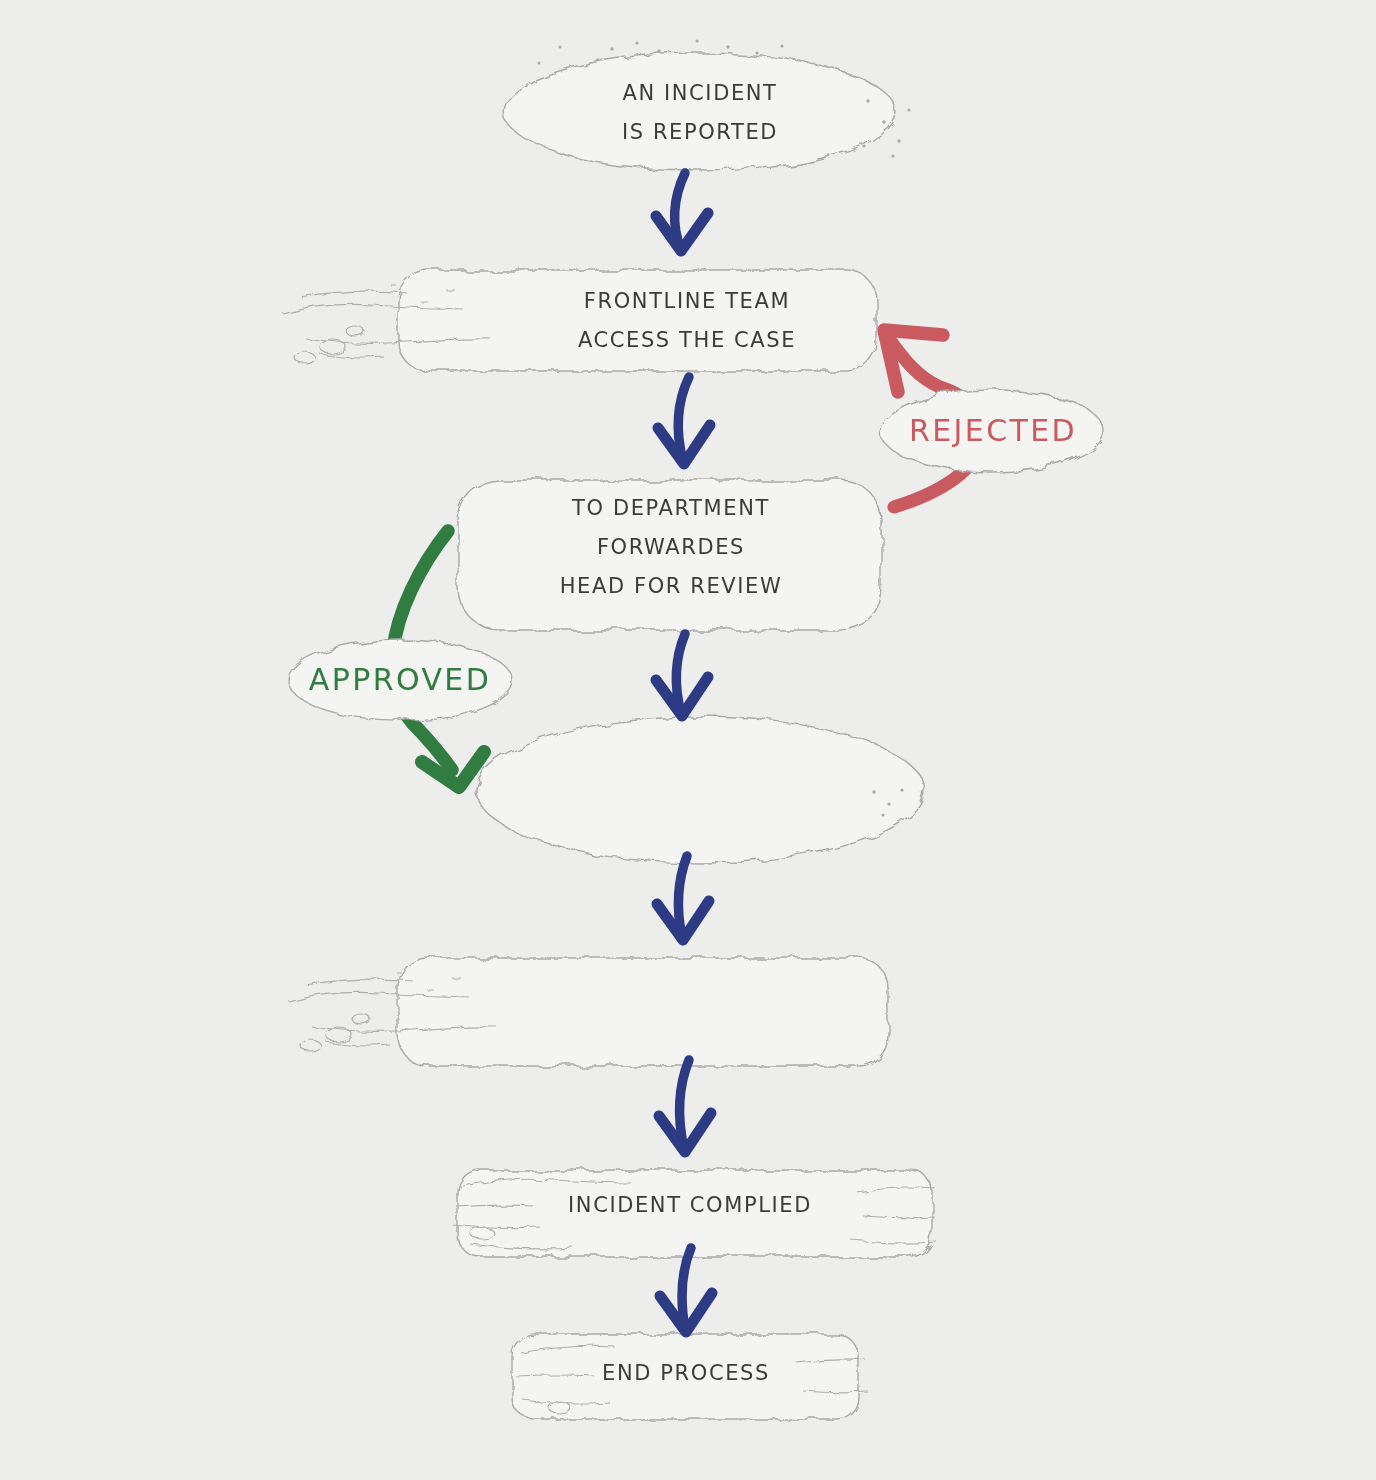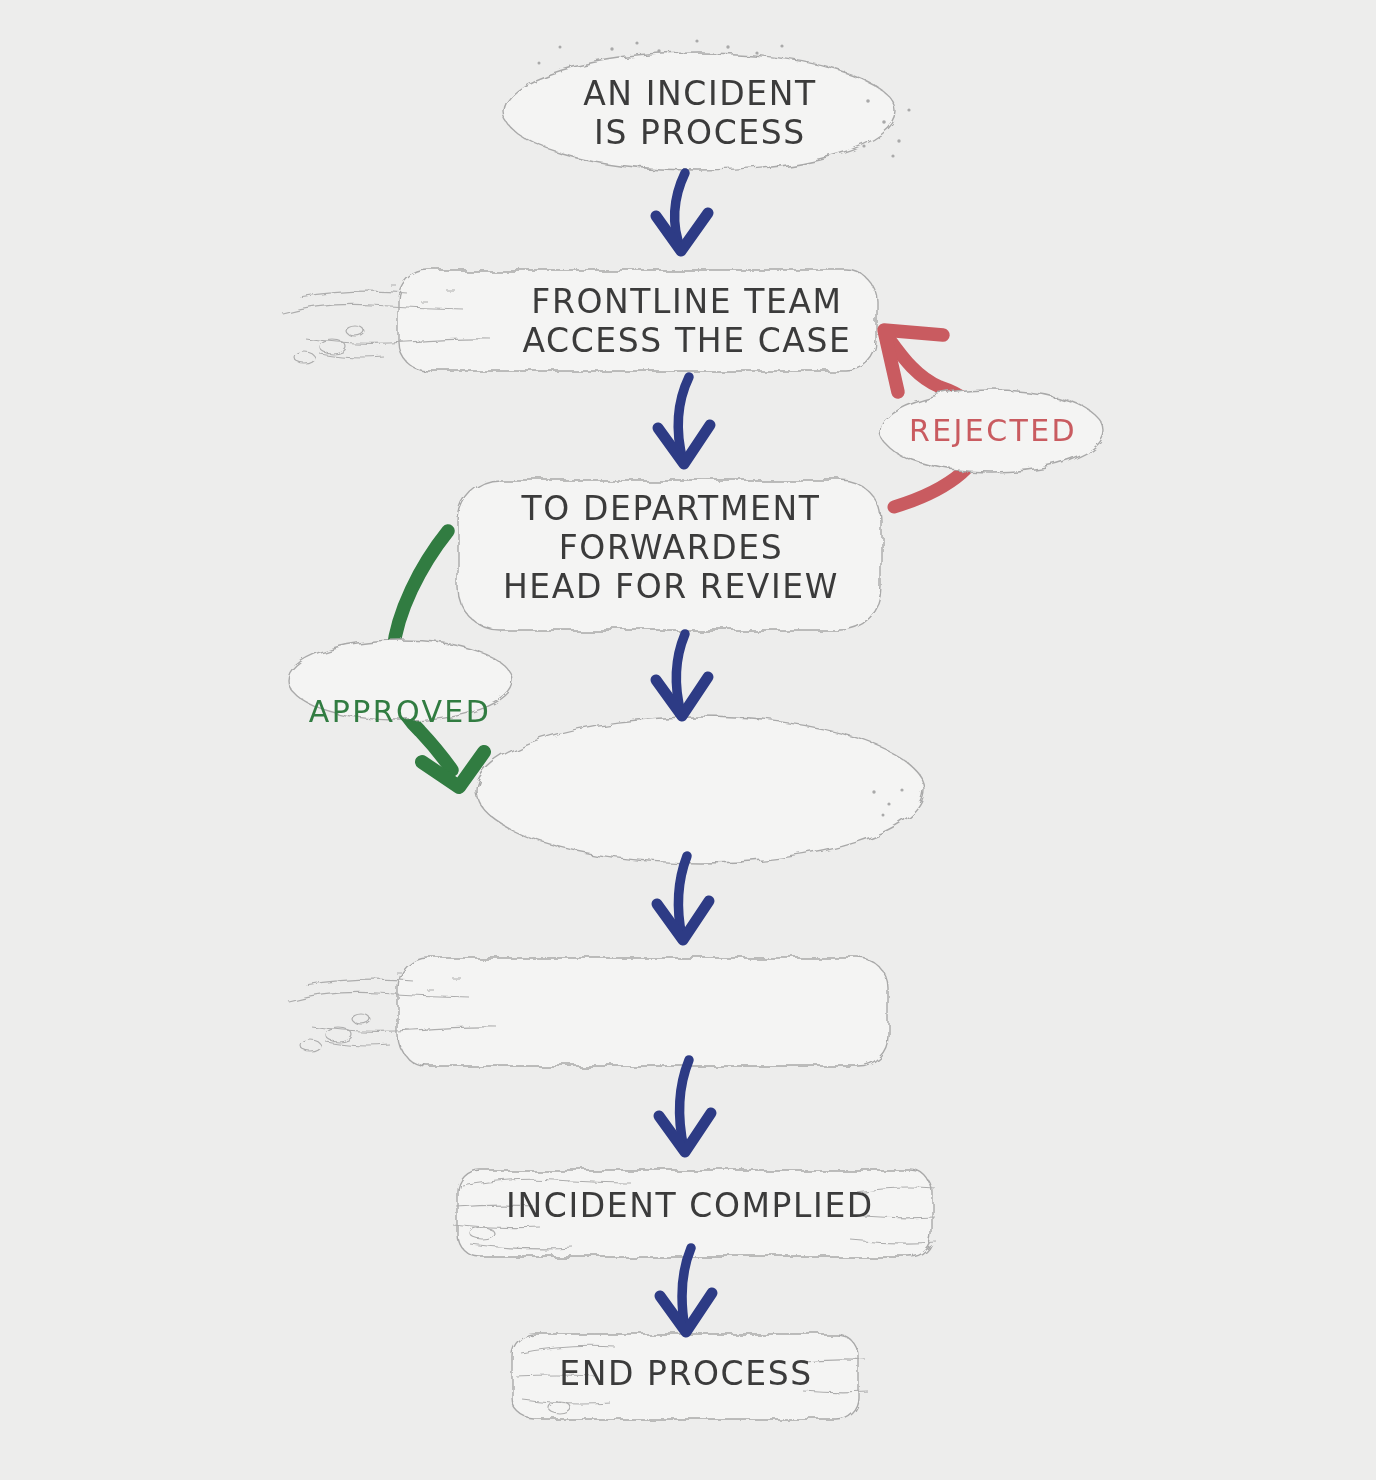"AN INCIDENT" .label { font-size: 33px -> 21px }
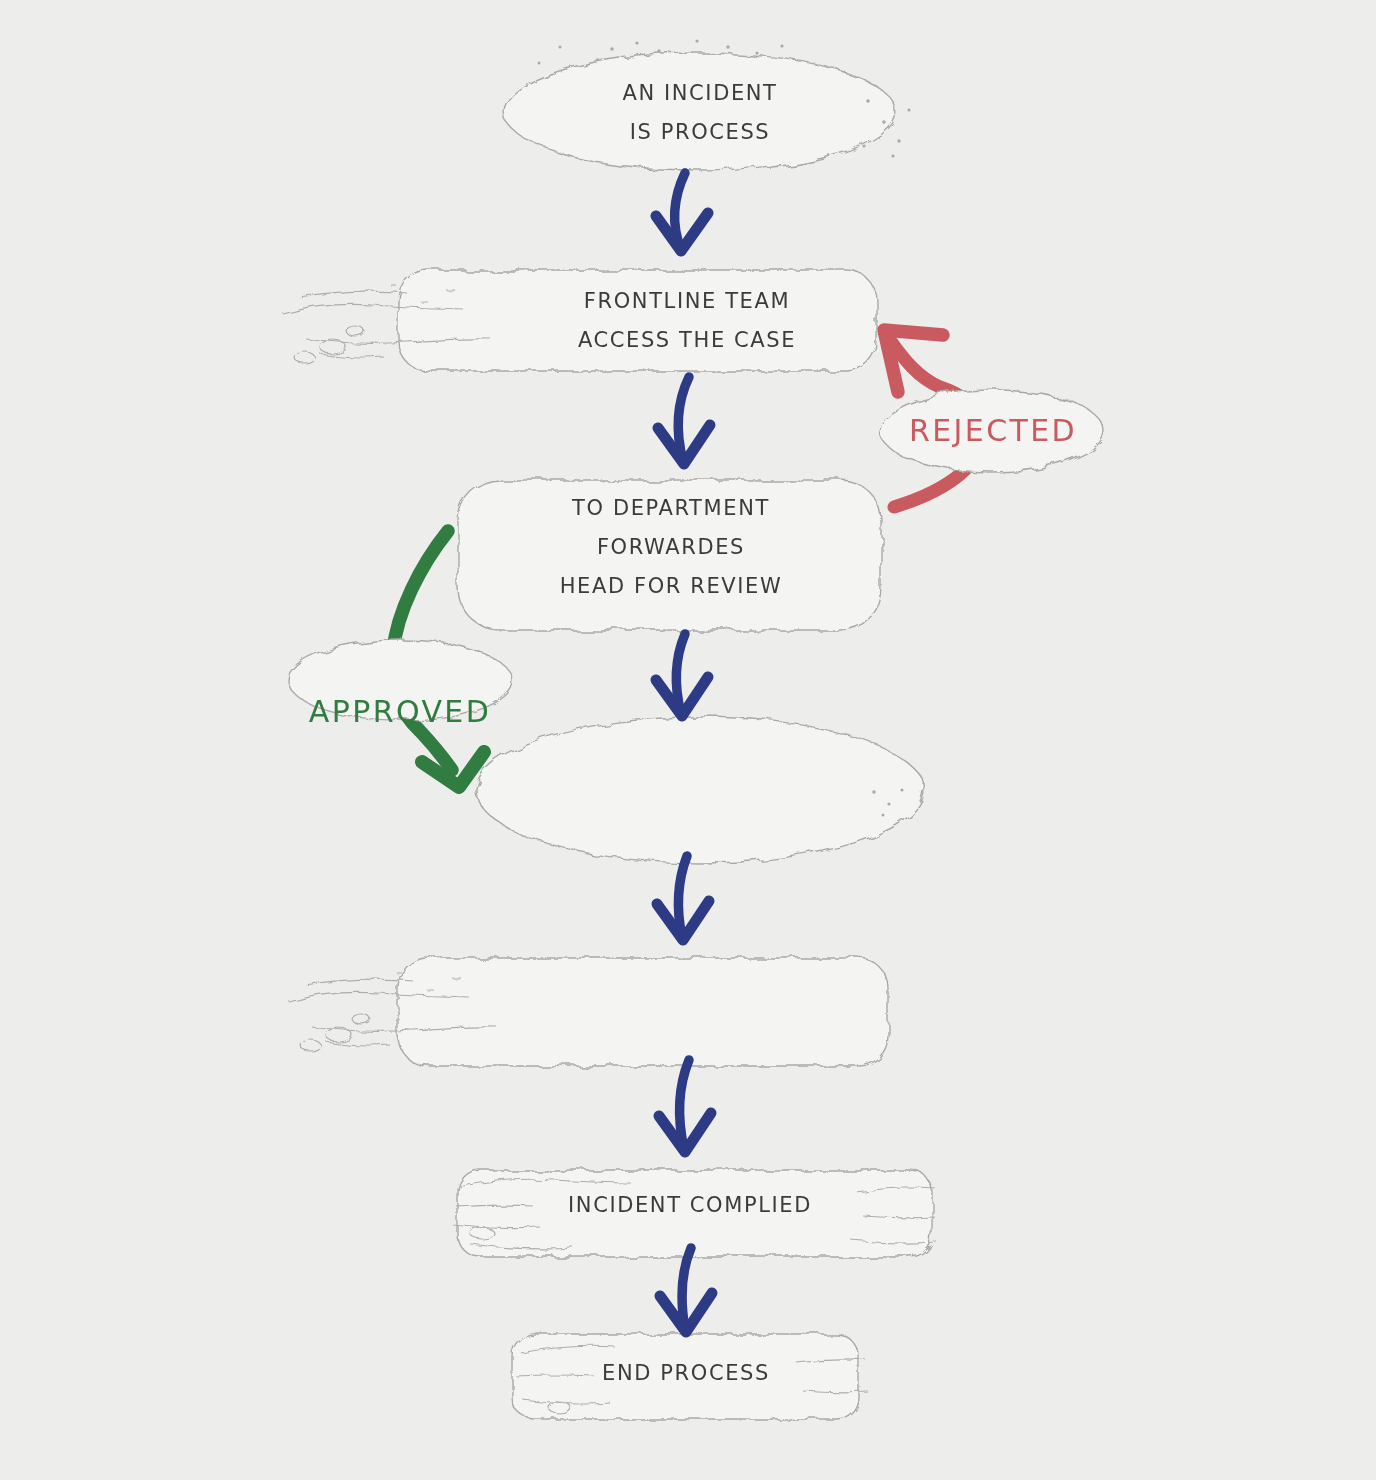"IS PROCESS" div { text: PROCESS -> REPORTED }
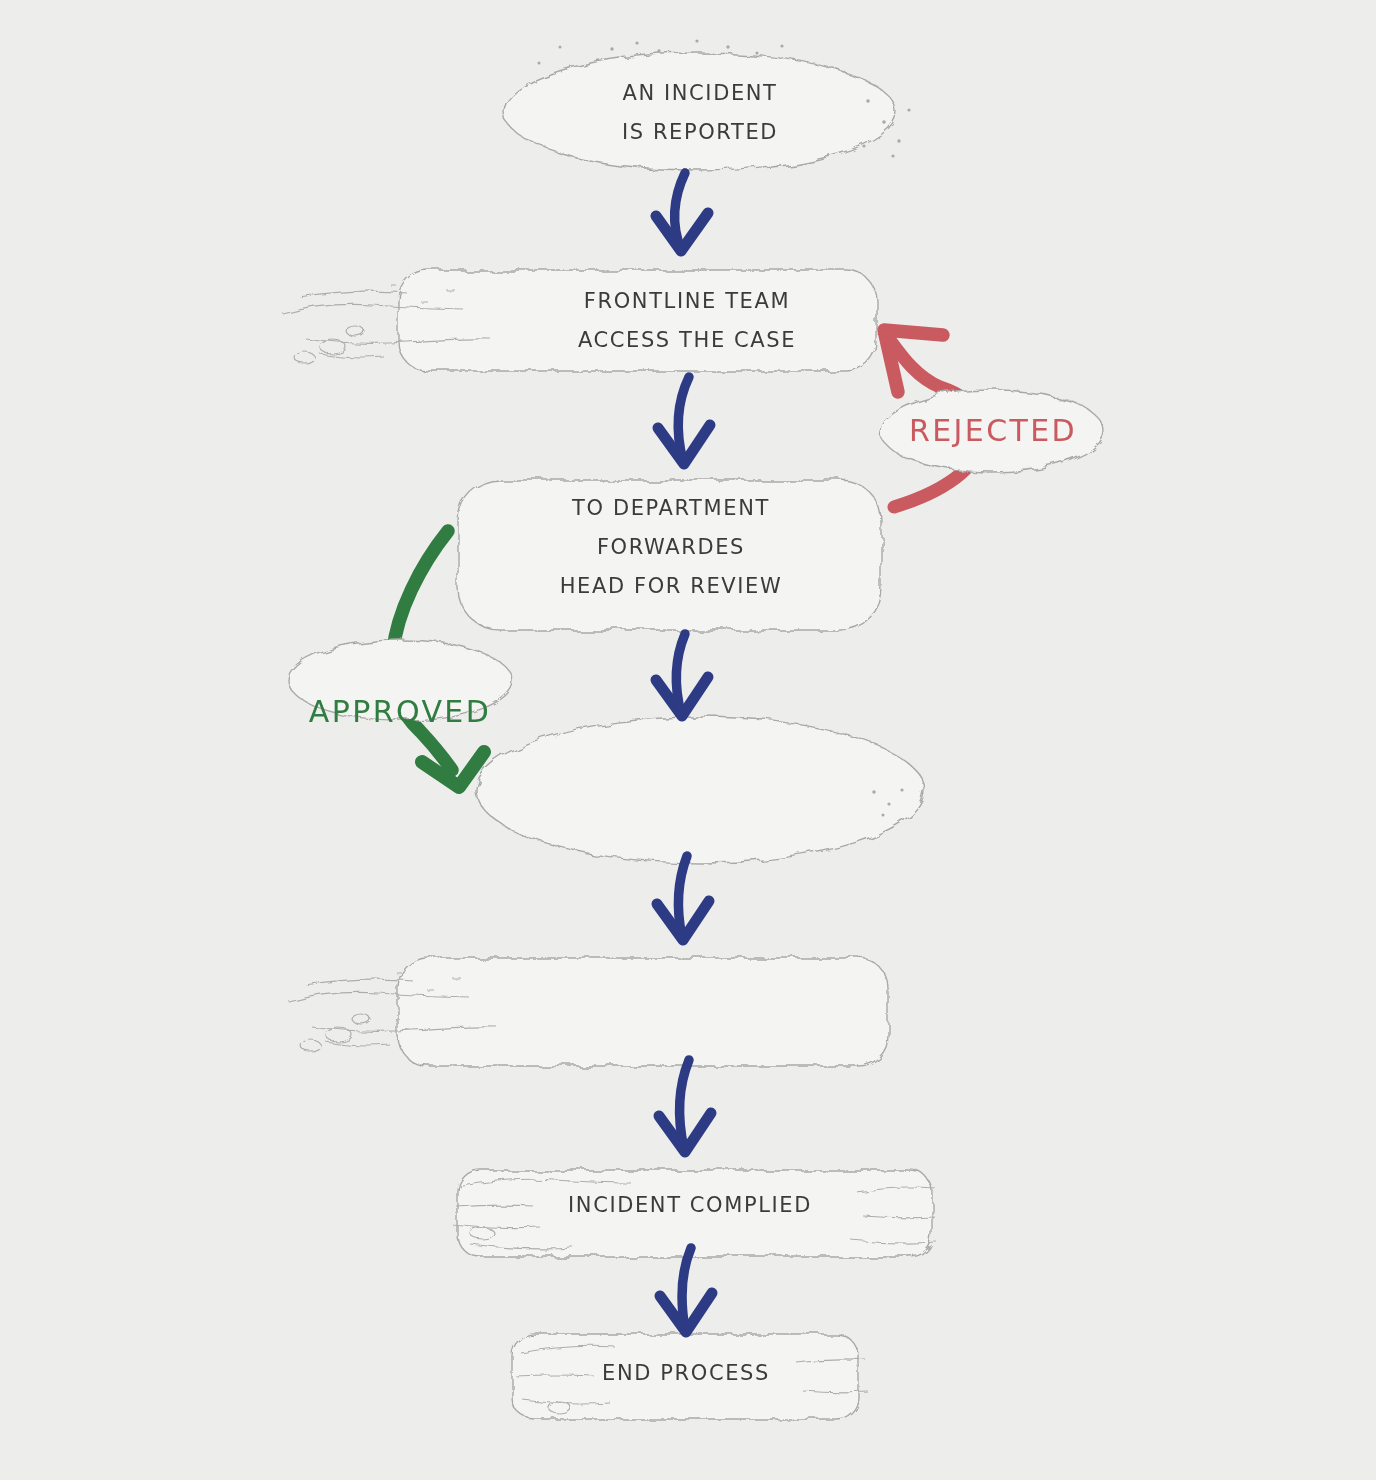"APPROVED" div.label { top: 711px -> 679px }
